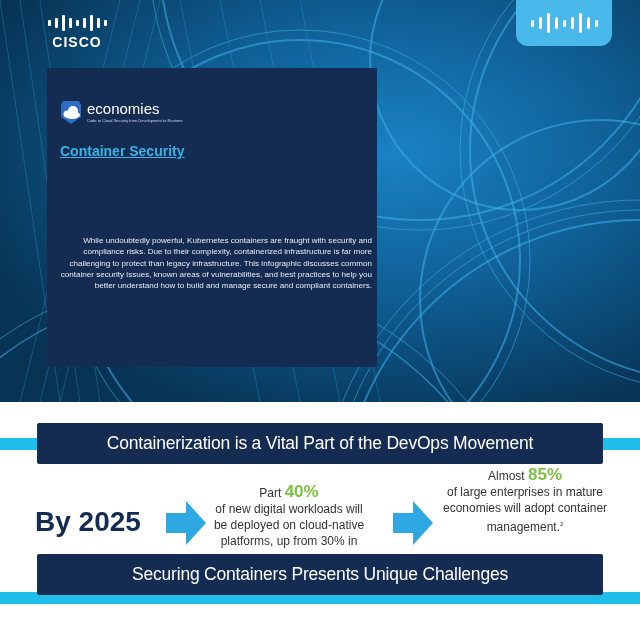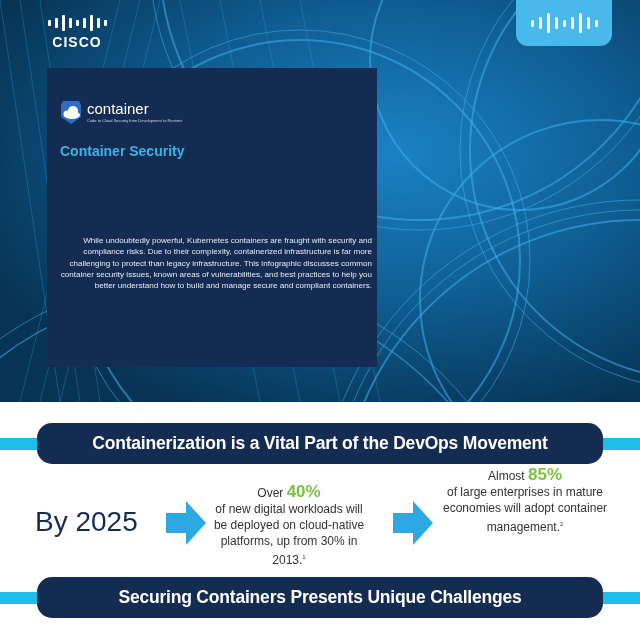"container" div.brand-name { text: container -> economies }
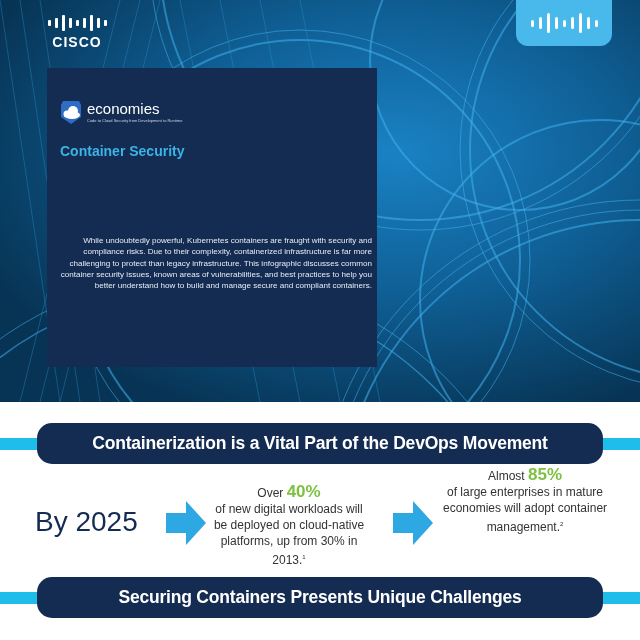"Container Security" .eyebrow { text-decoration: none -> underline }
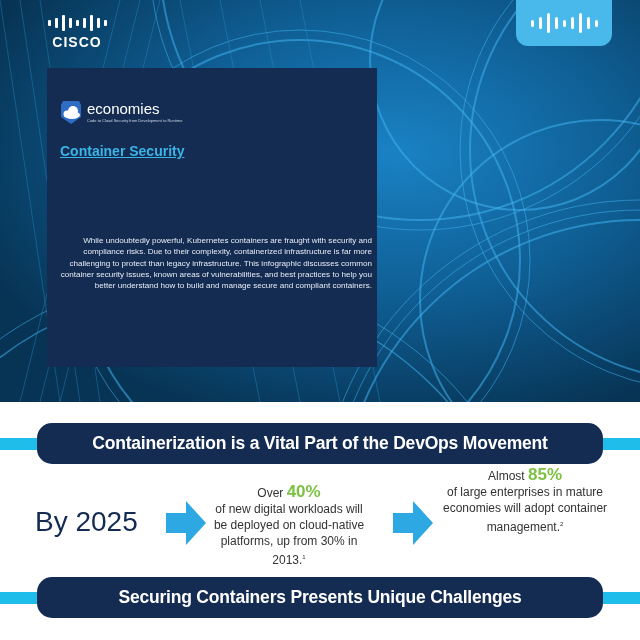"Containerization is a Vital Part" .section-bar { border-radius: 15px -> 2px; font-weight: bold -> normal }
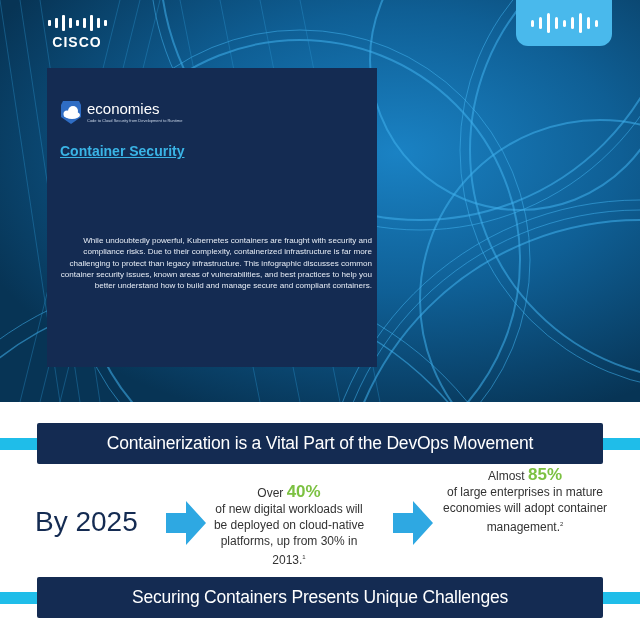"Over" span.lead { text: Over -> Part }
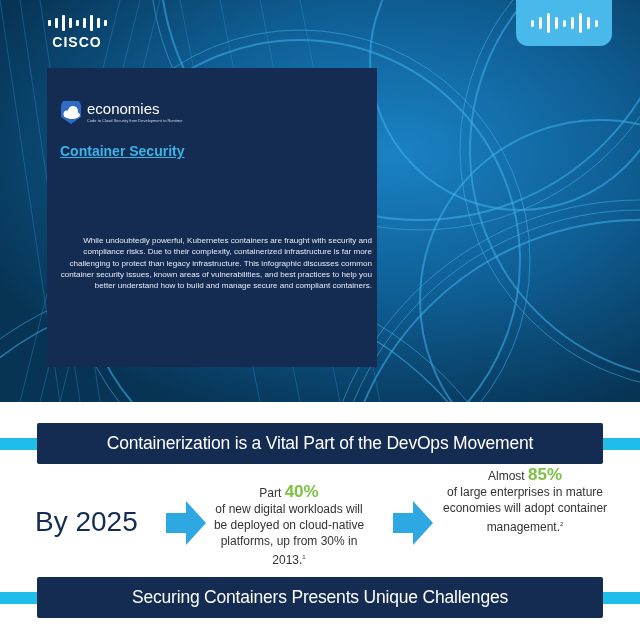"By 2025" .by-year { font-weight: normal -> bold }
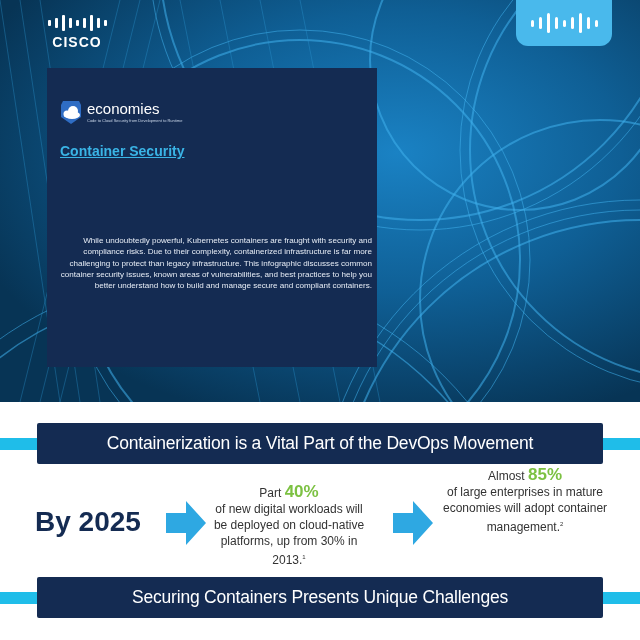"Securing Containers Presents Unique" div.section-bar { top: 577px -> 554px }
